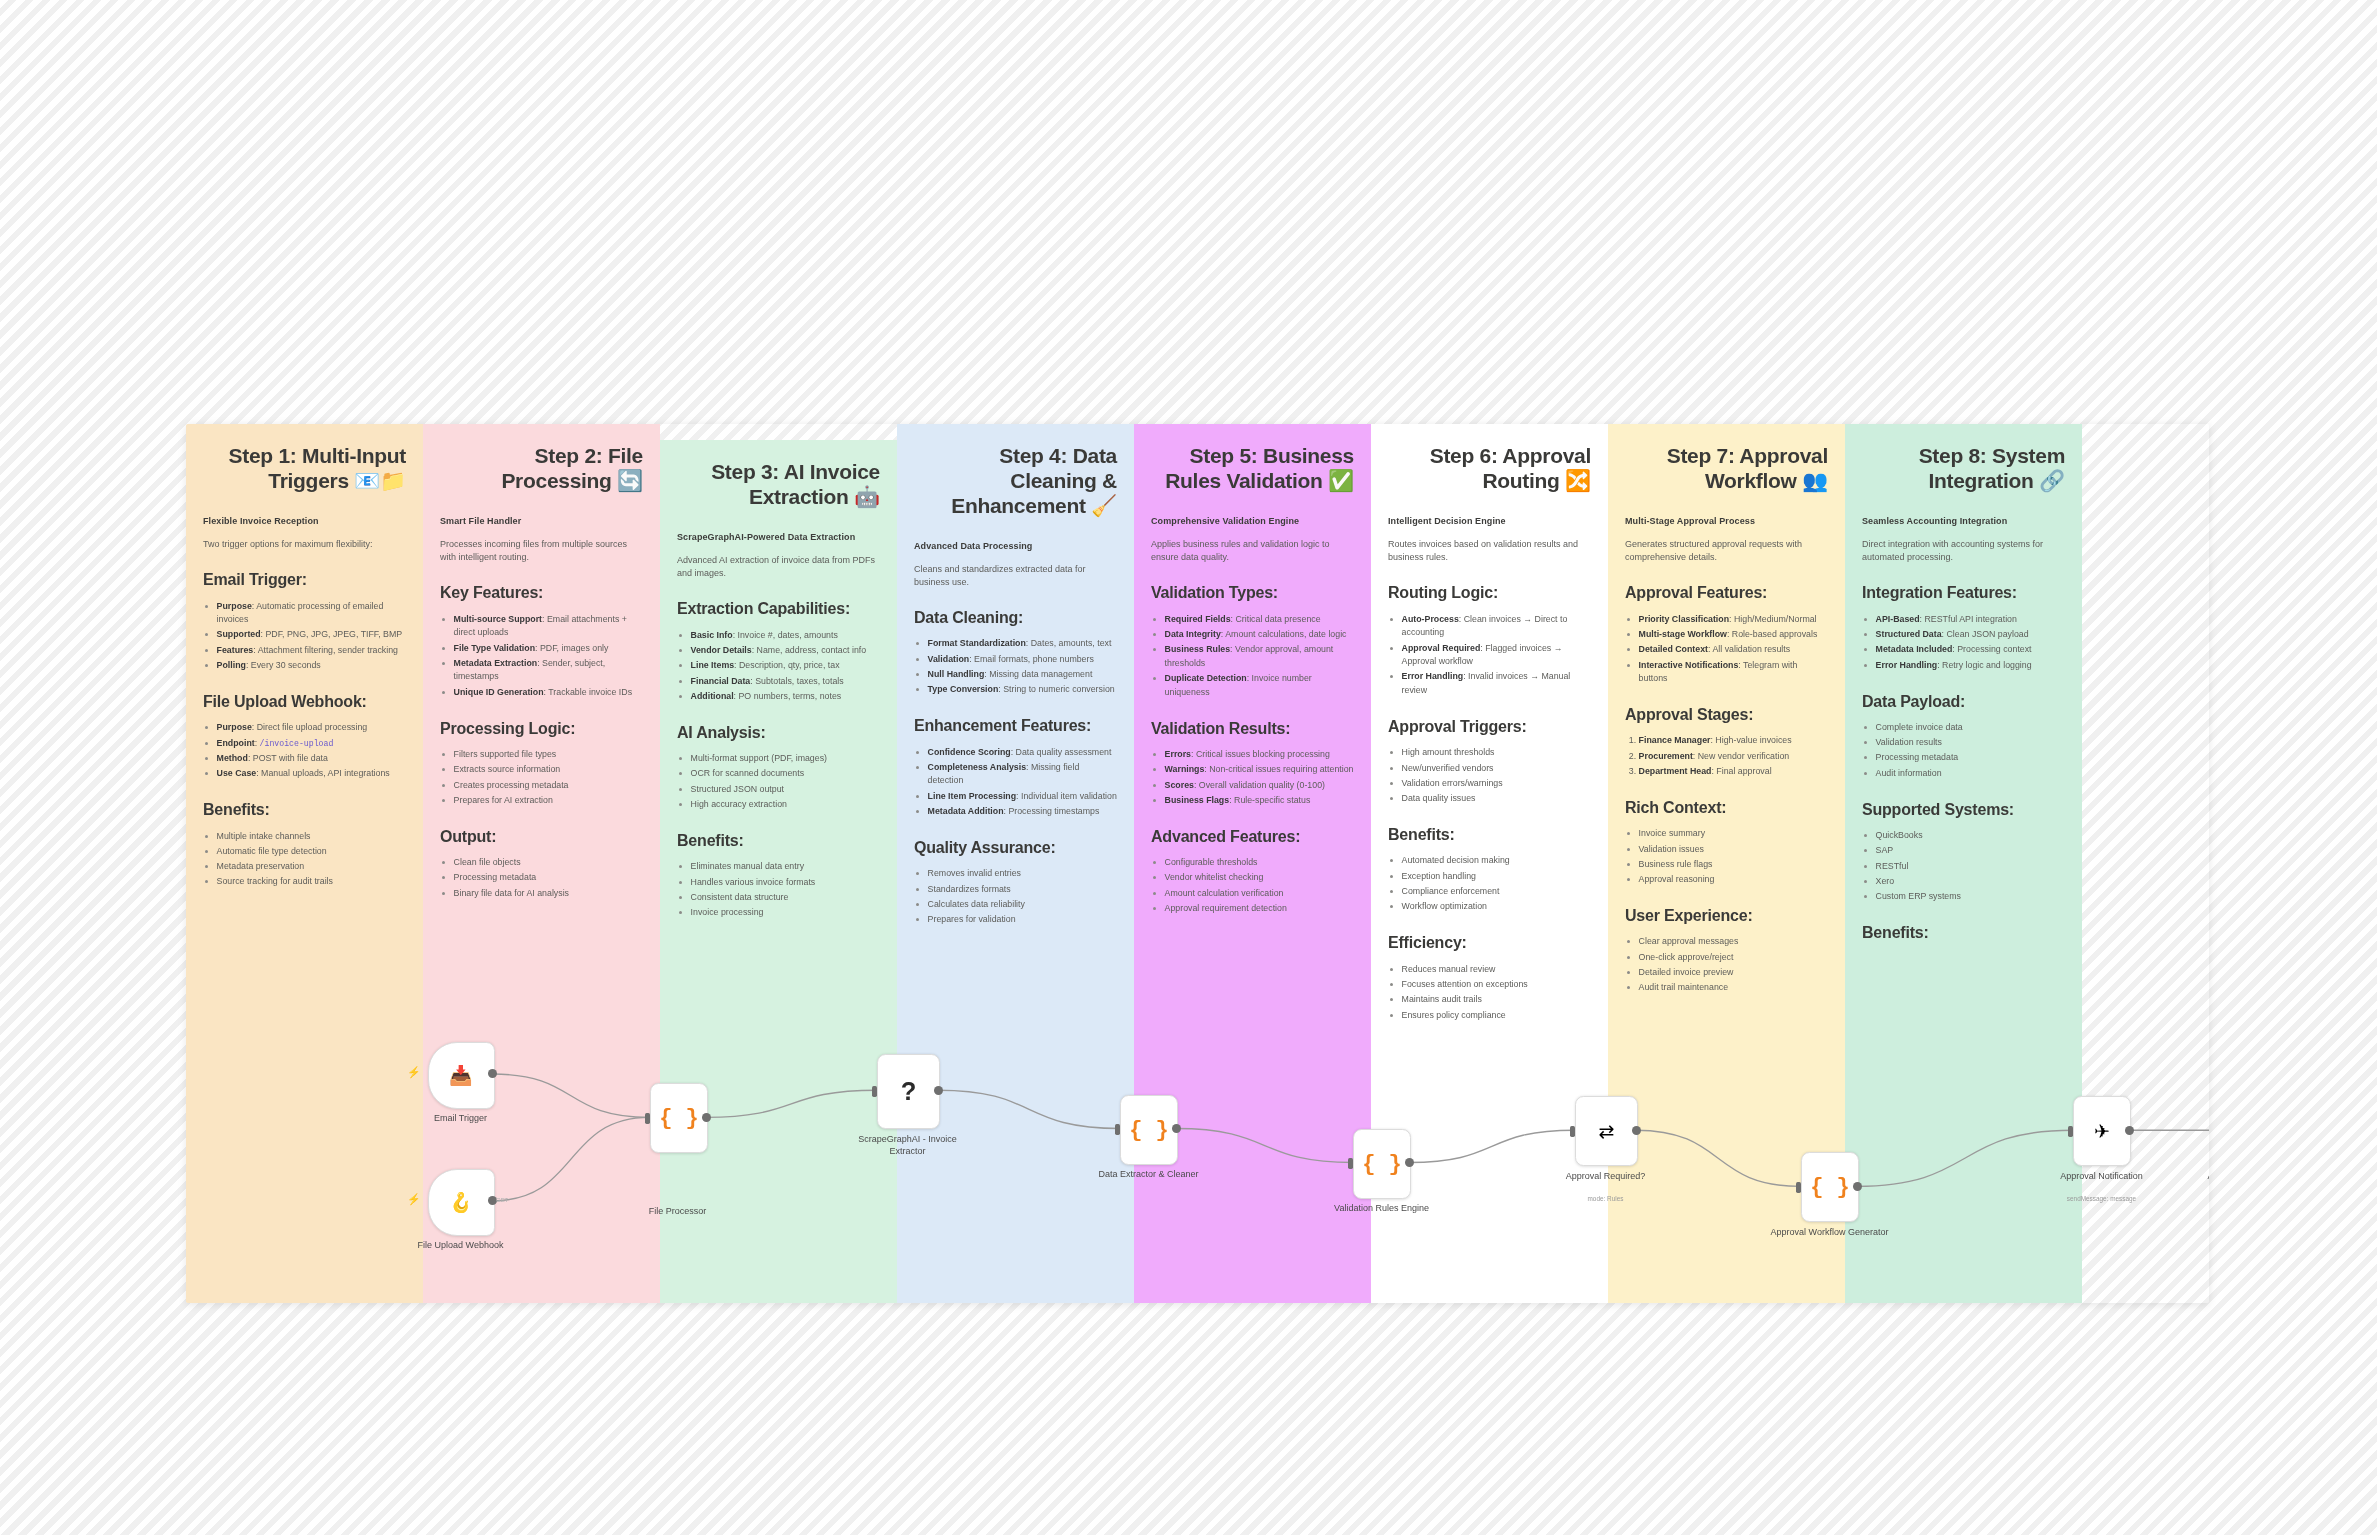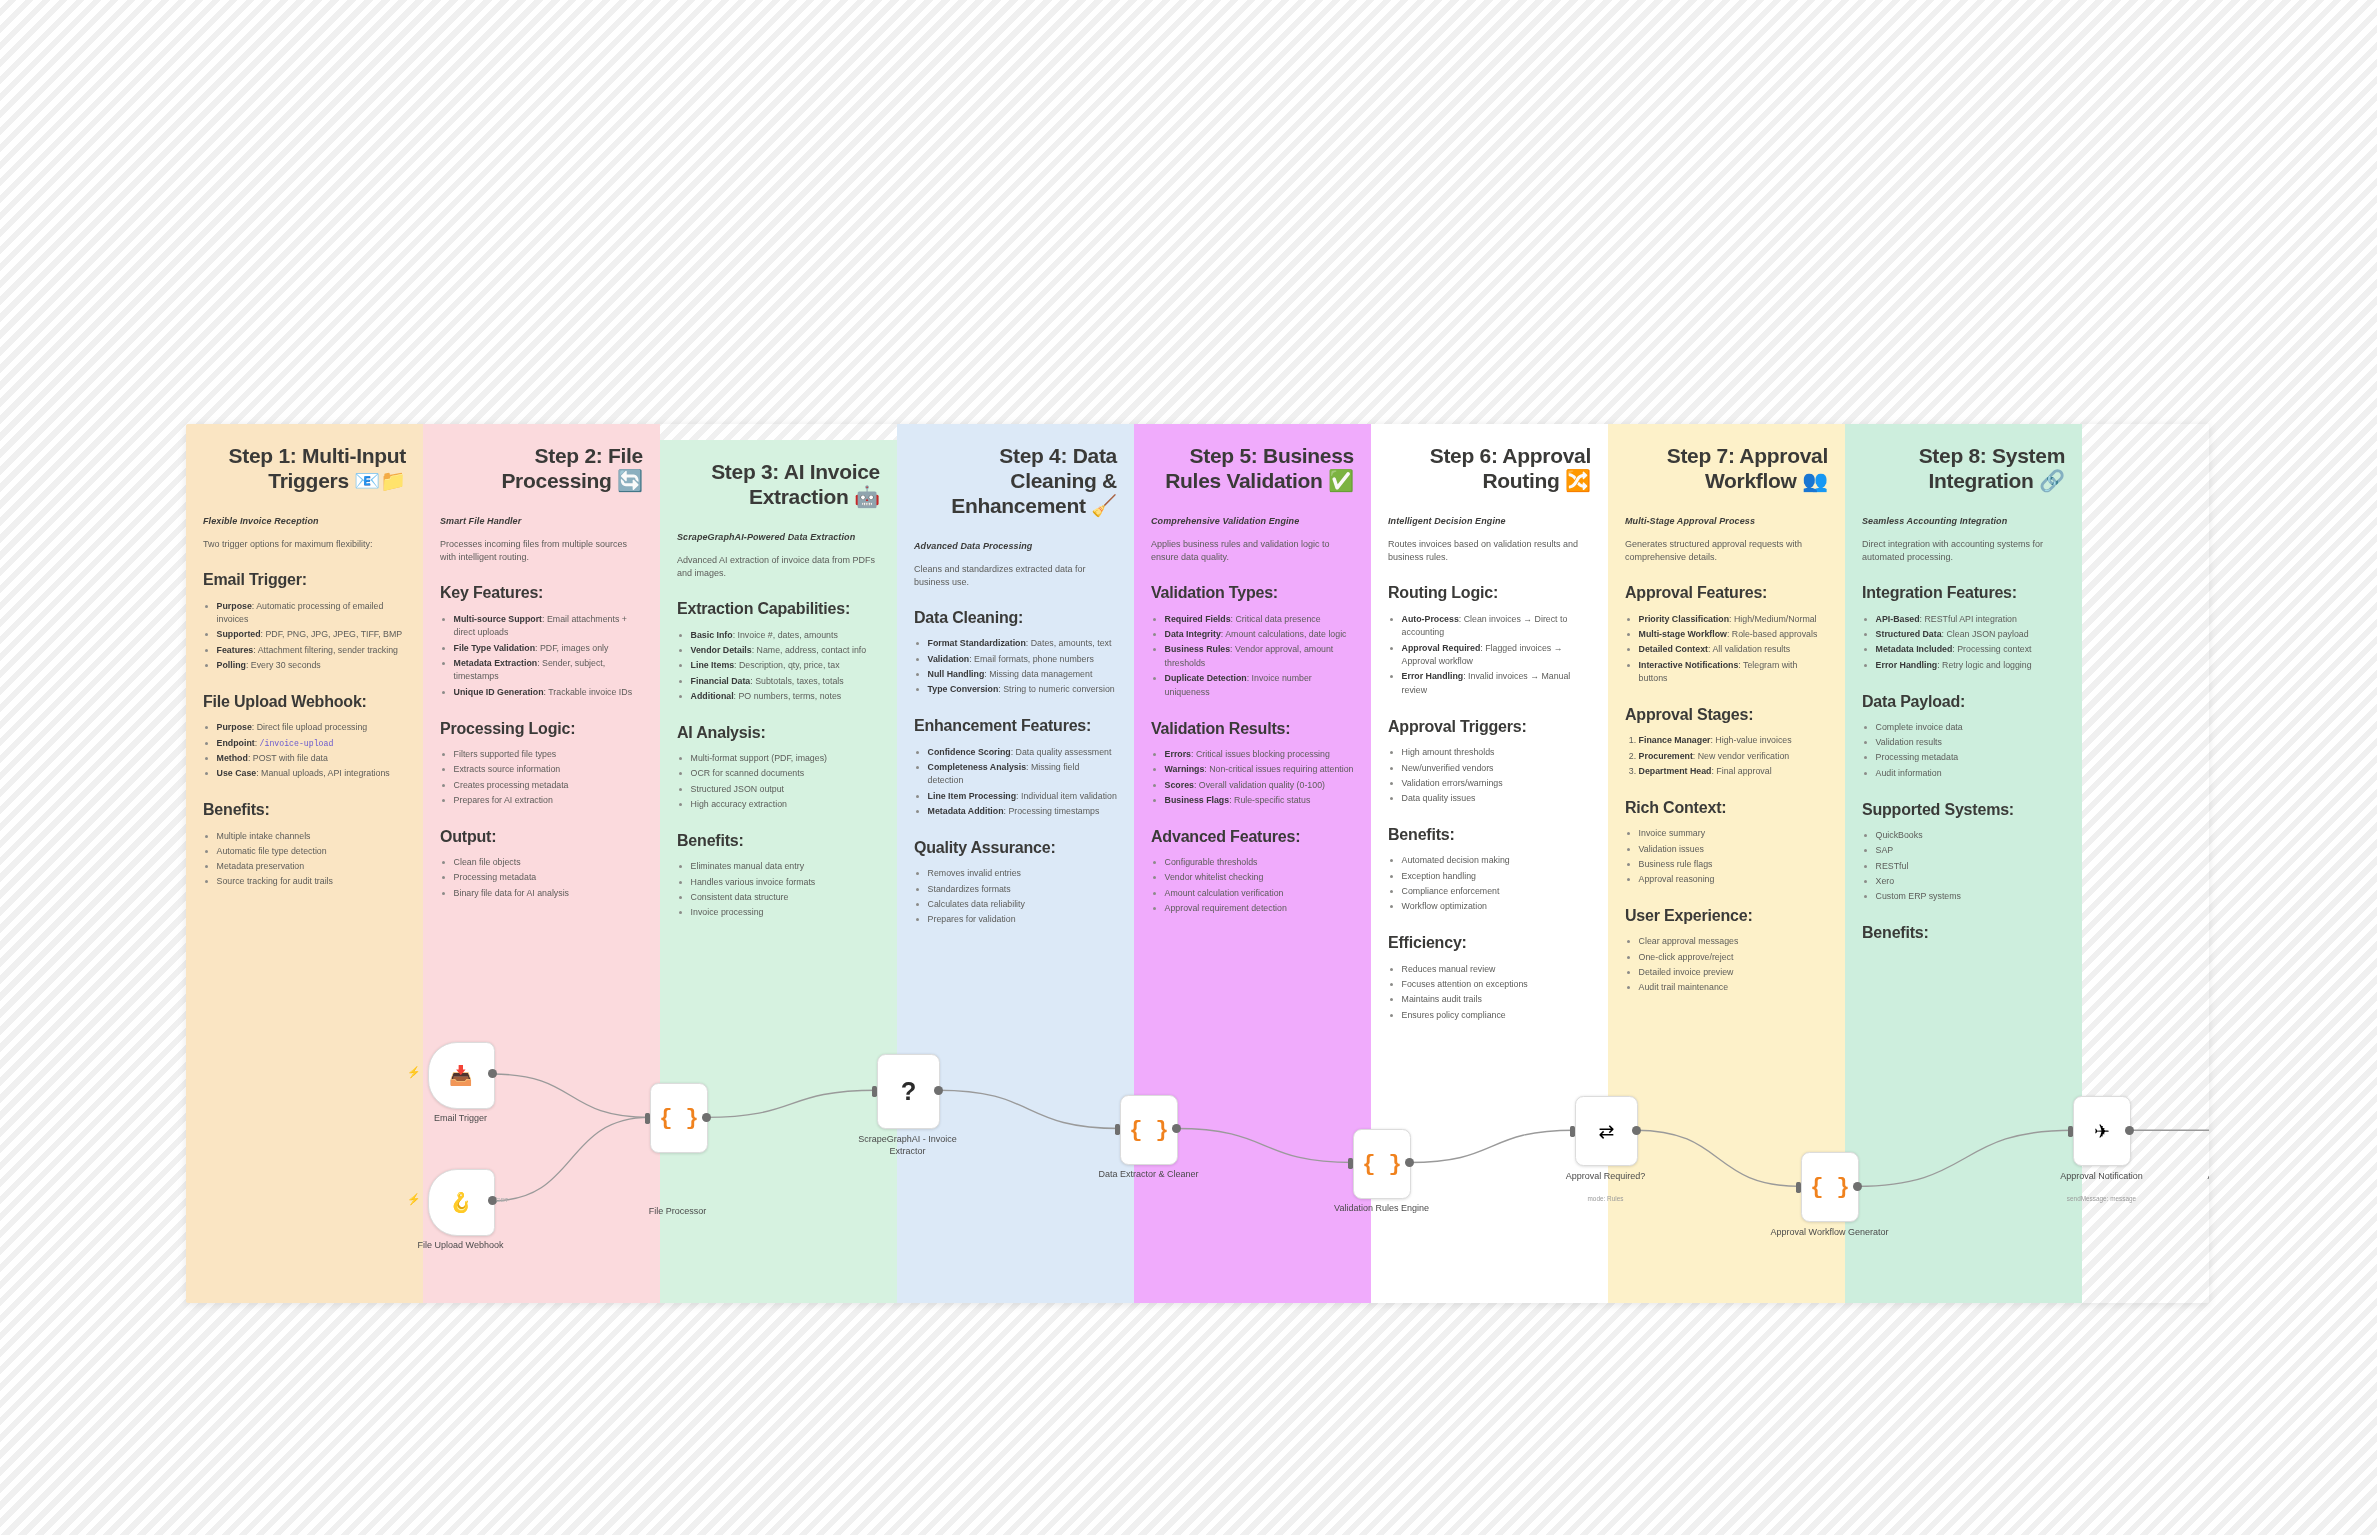"Flexible Invoice Reception" .sub { font-style: italic -> none }
